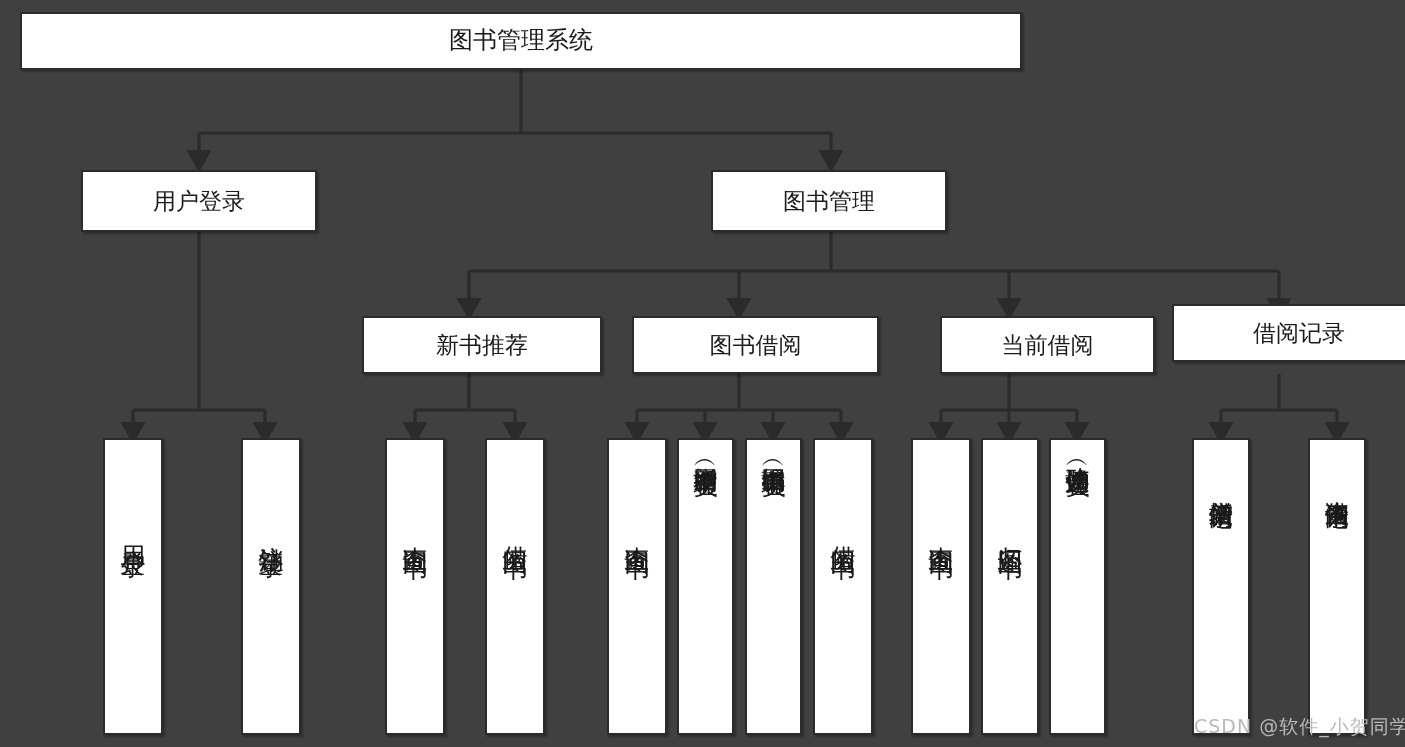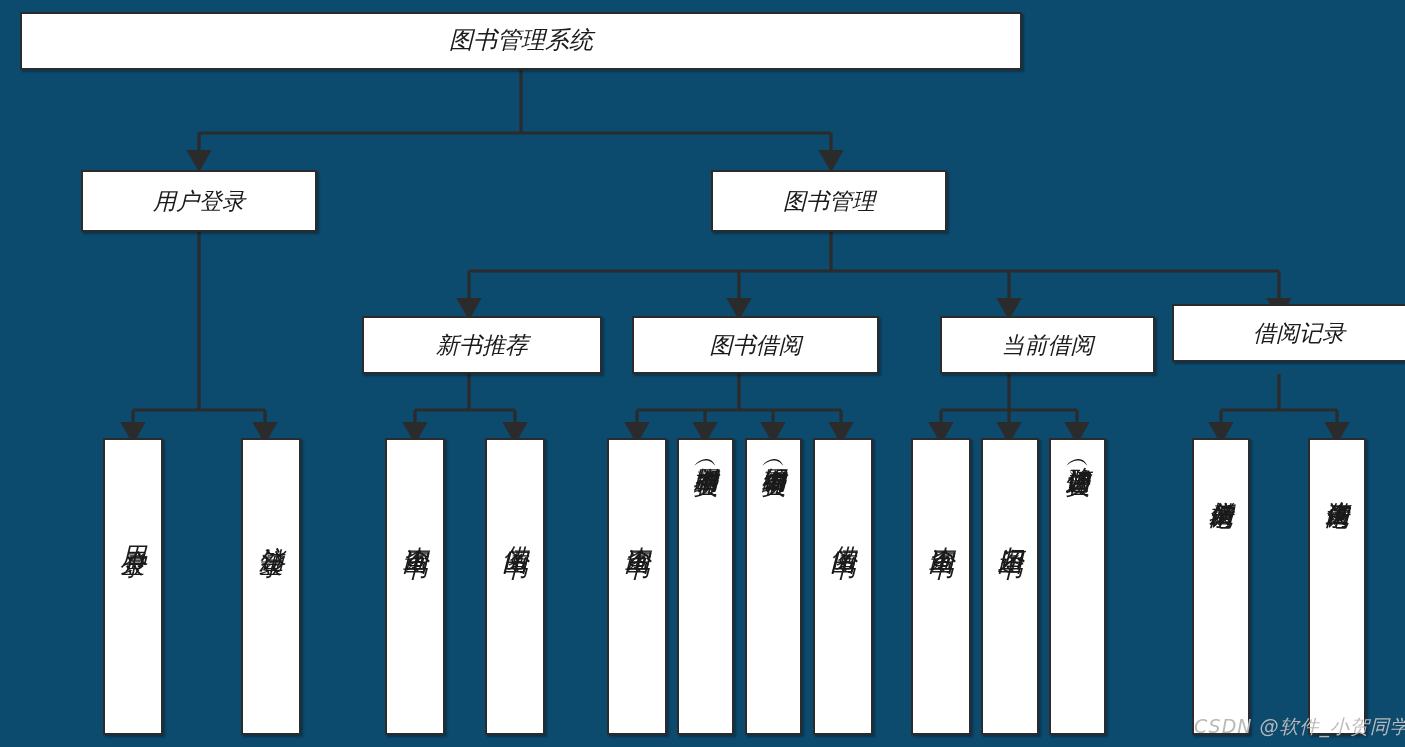"图书管理系统" #canvas { background: #0c4a6e -> #404040; font-style: italic -> none }
